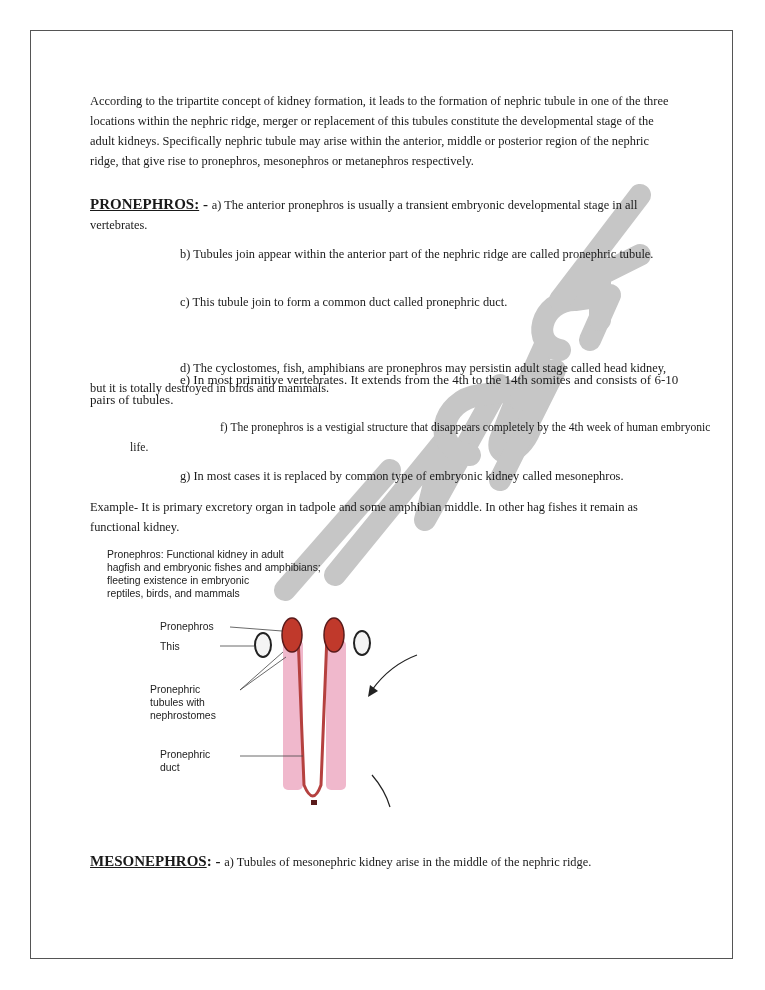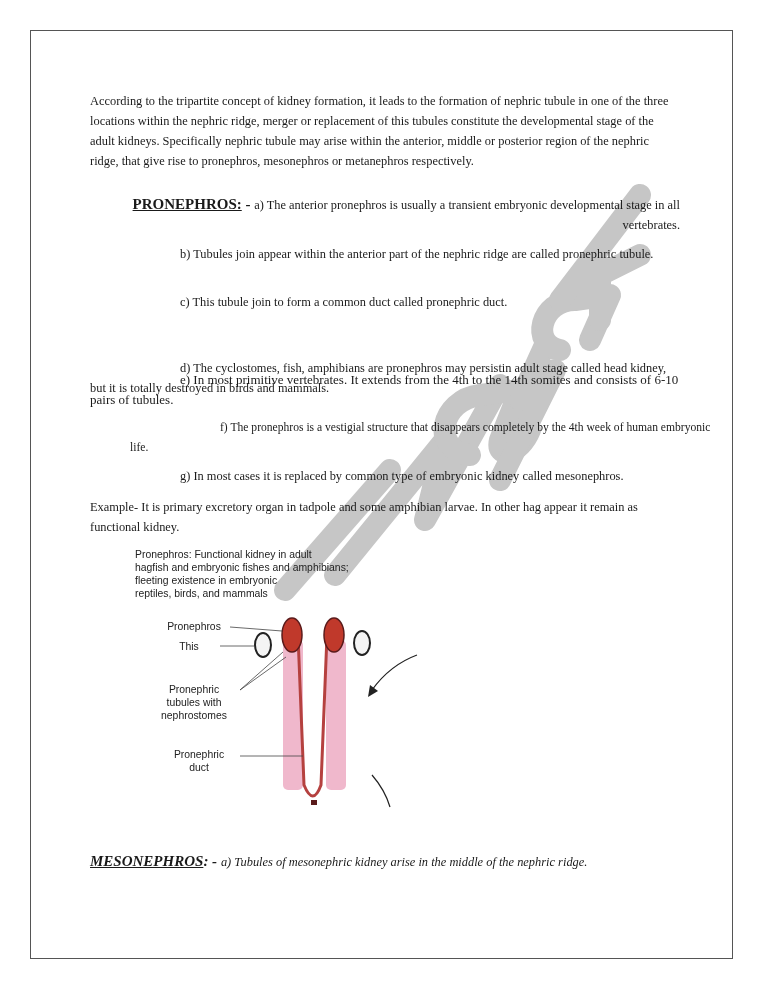"PRONEPHROS: - a) The anterior" p.para { text-align: right -> none }
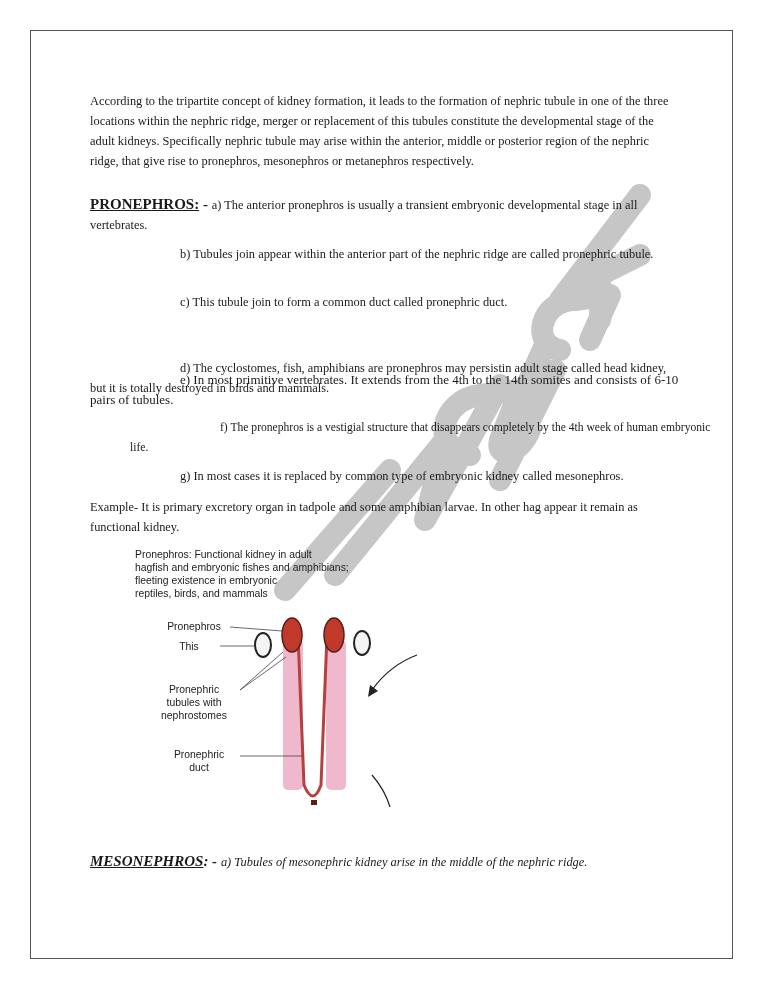"Example- It is primary excretory" p.para { text: larvae. In other hag appear -> middle. In other hag fishes }
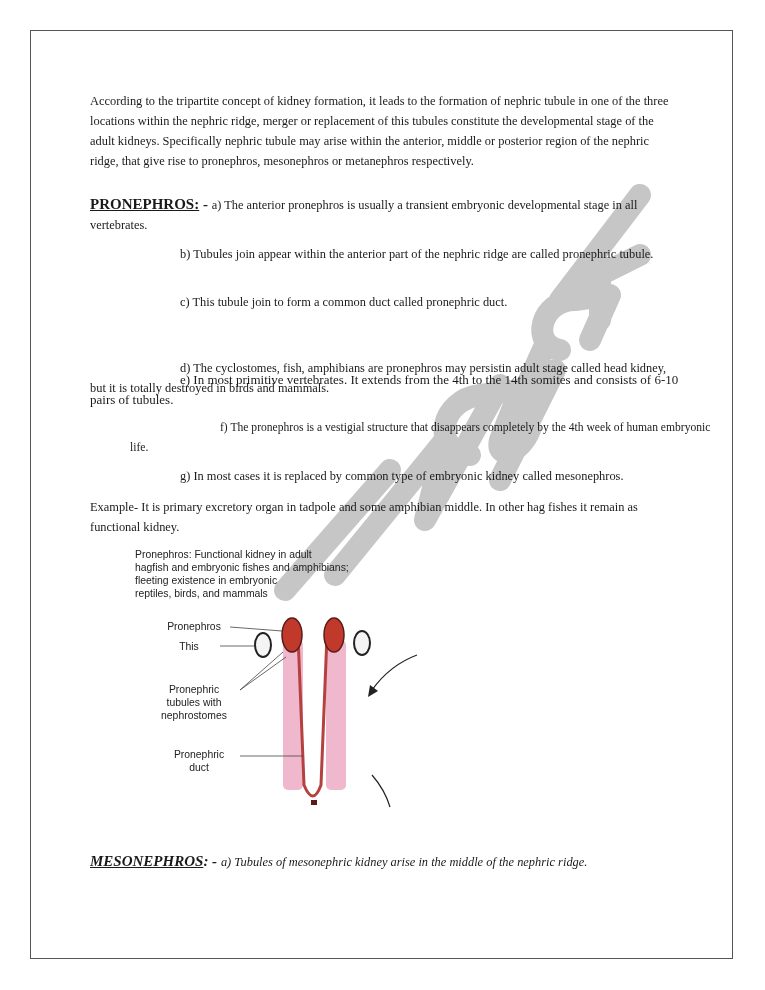"Pronephros: Functional kidney in adult" .fig-caption { margin-left: 28px -> none }
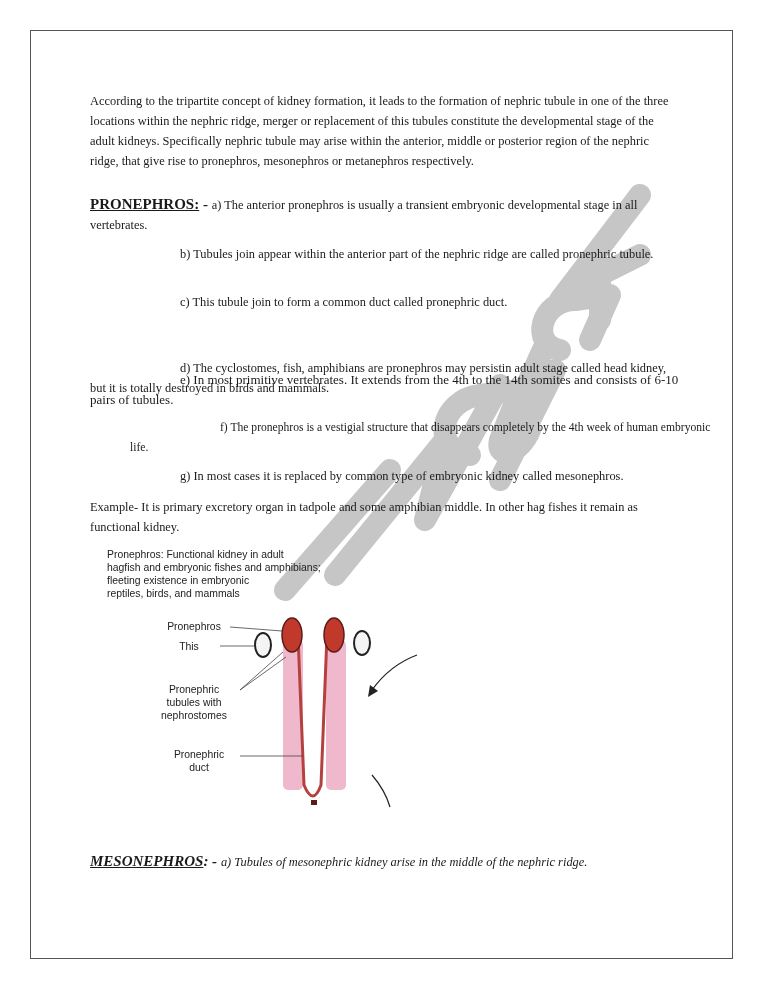"Pronephros" .fig-label { text-align: center -> left }
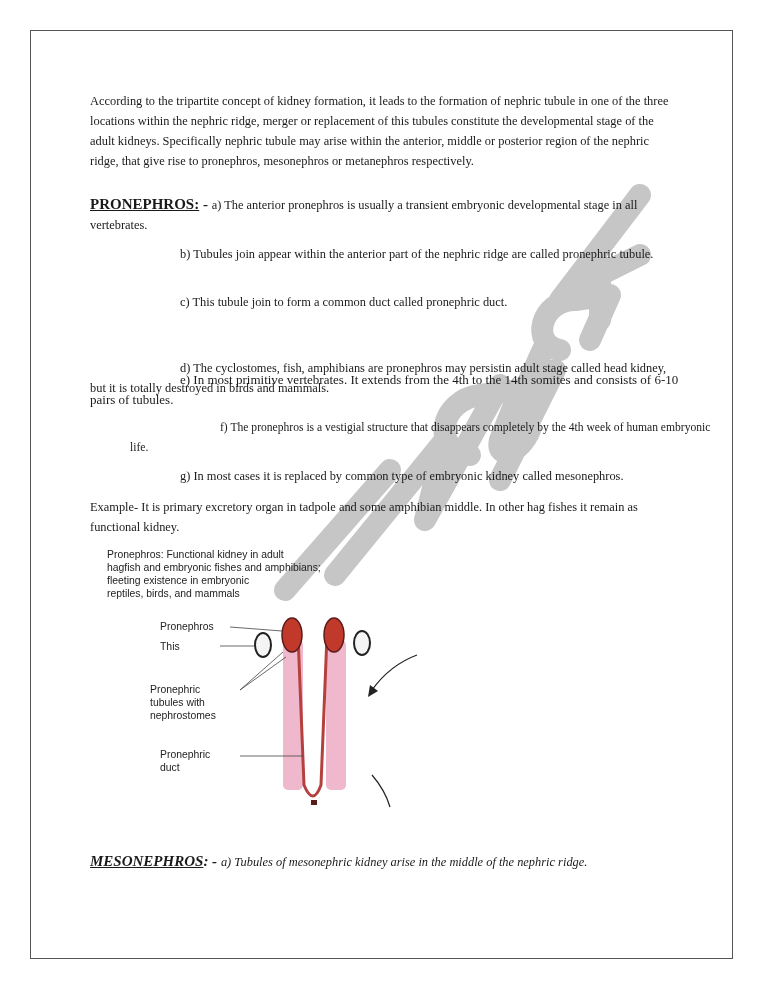"MESONEPHROS: - a) Tubules of" p.para { font-style: italic -> none }
